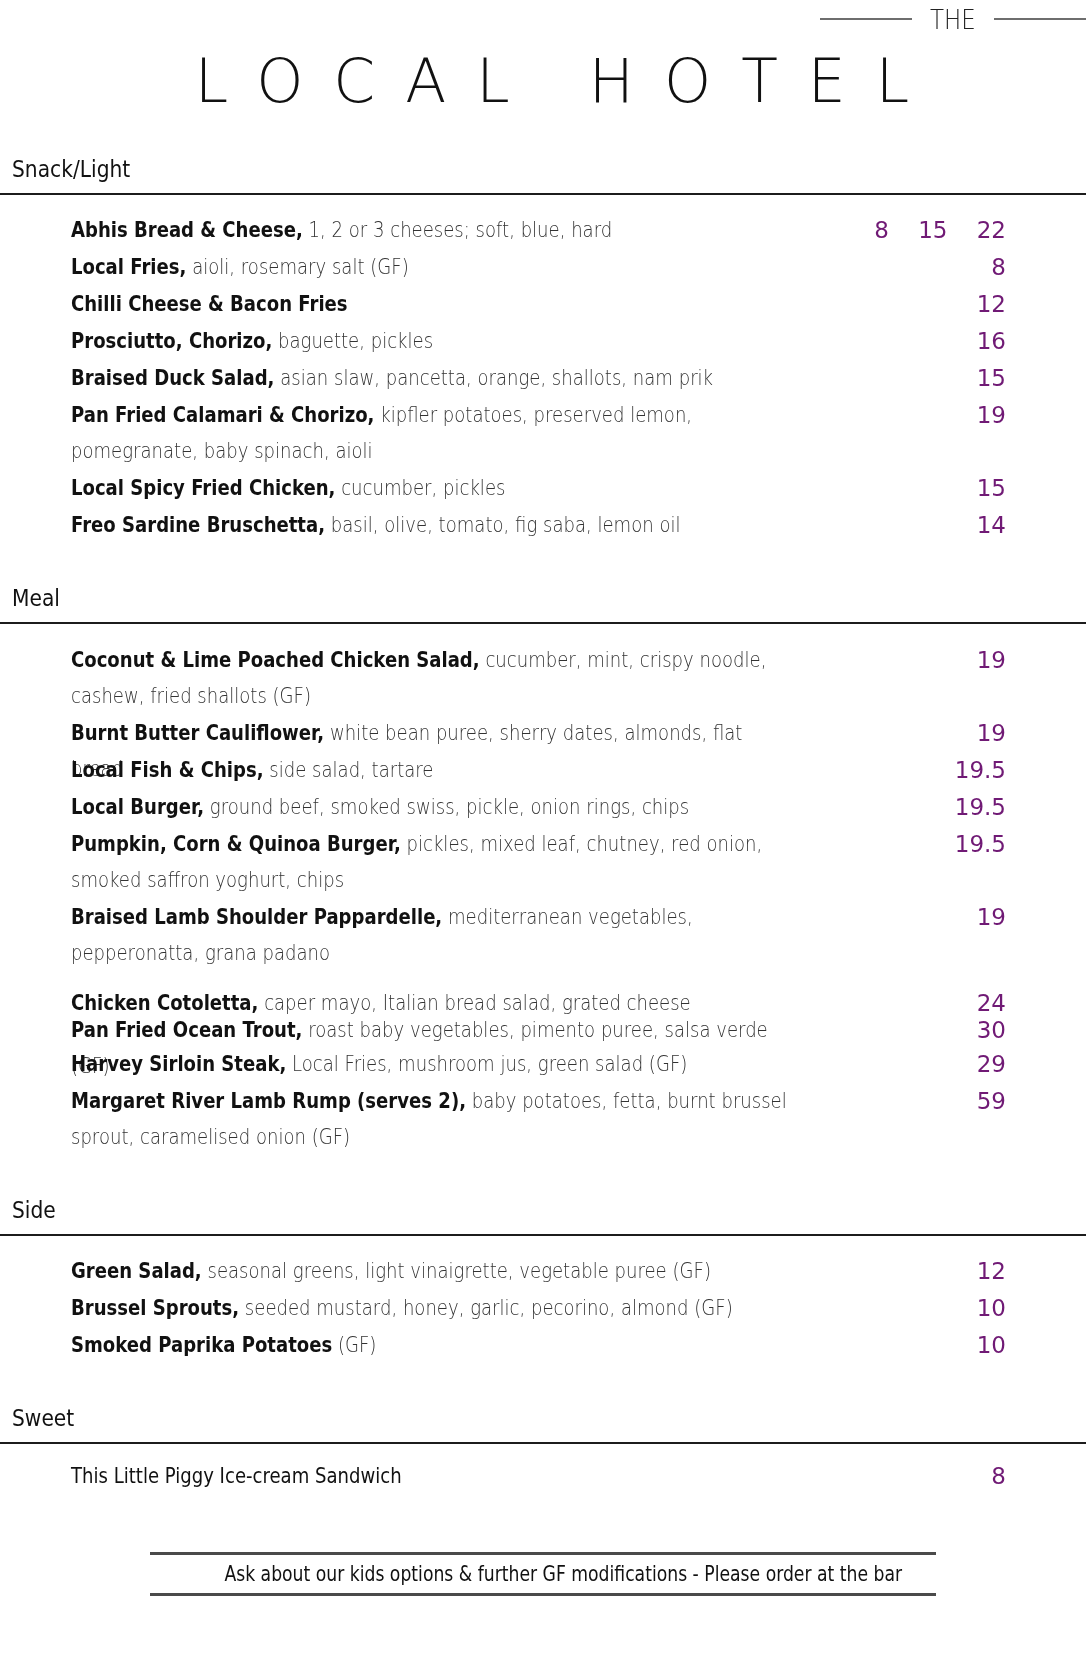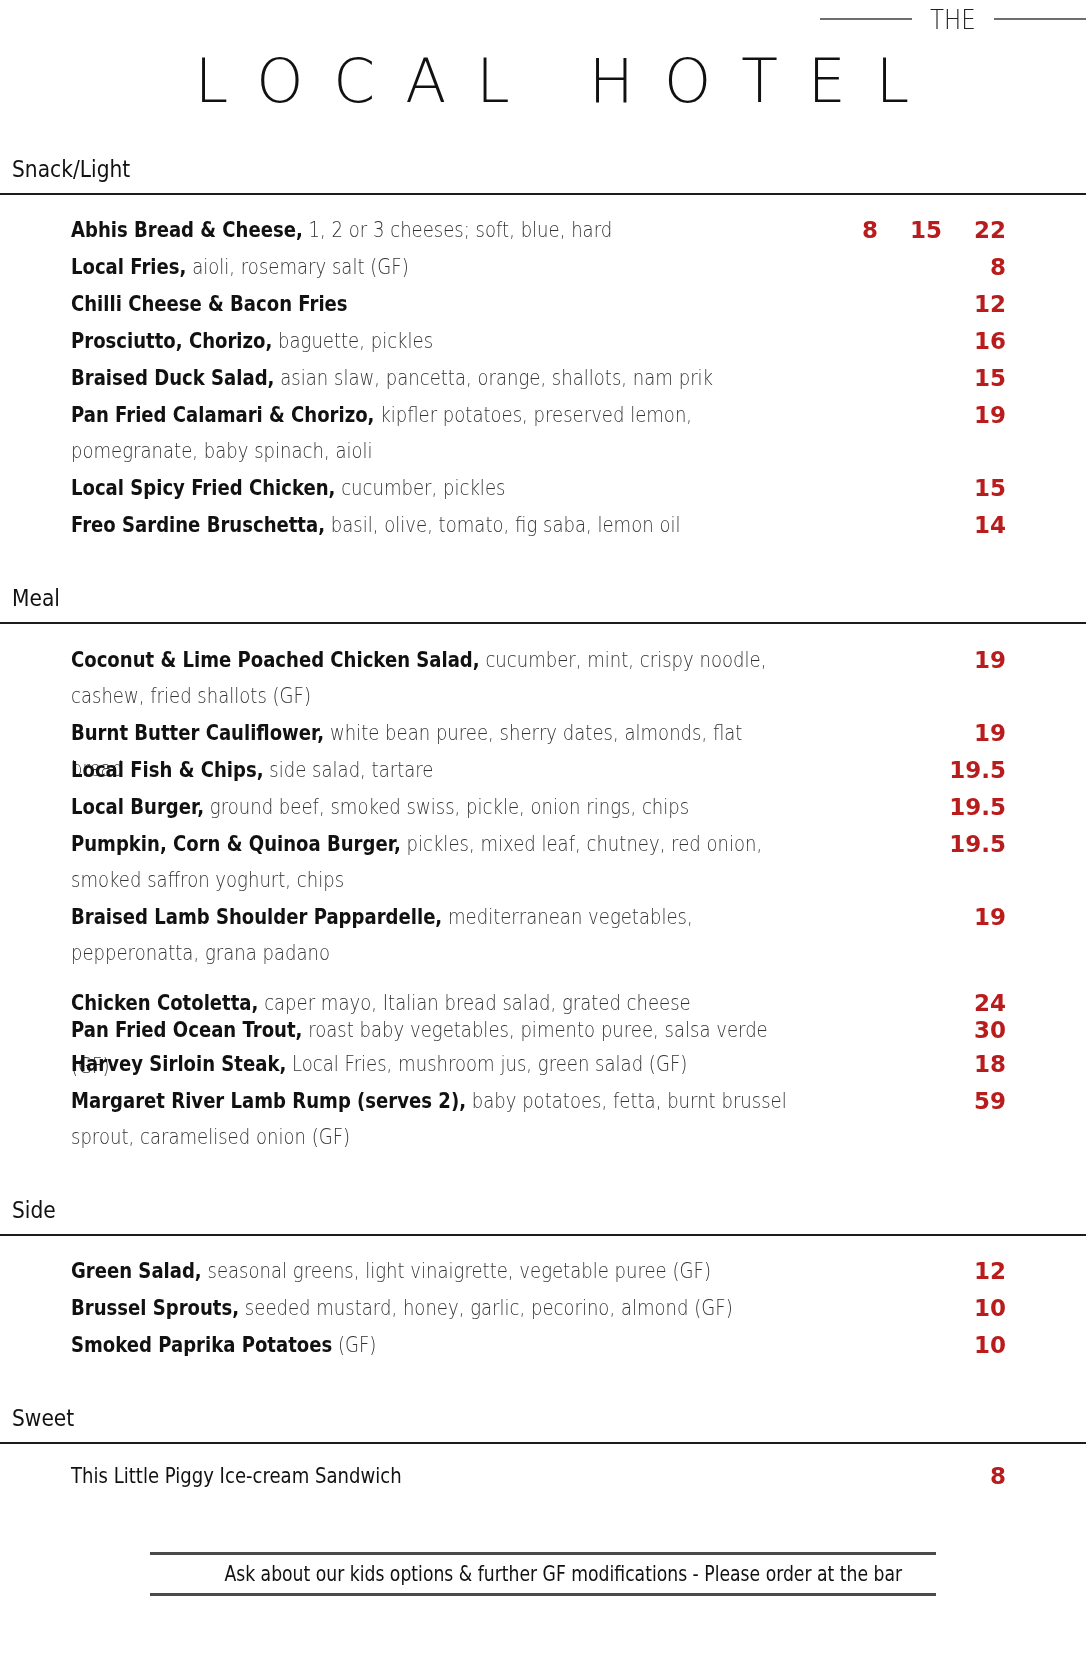"8 15 22" .price { color: #b91c1c -> #701a75; font-weight: 700 -> 400 }
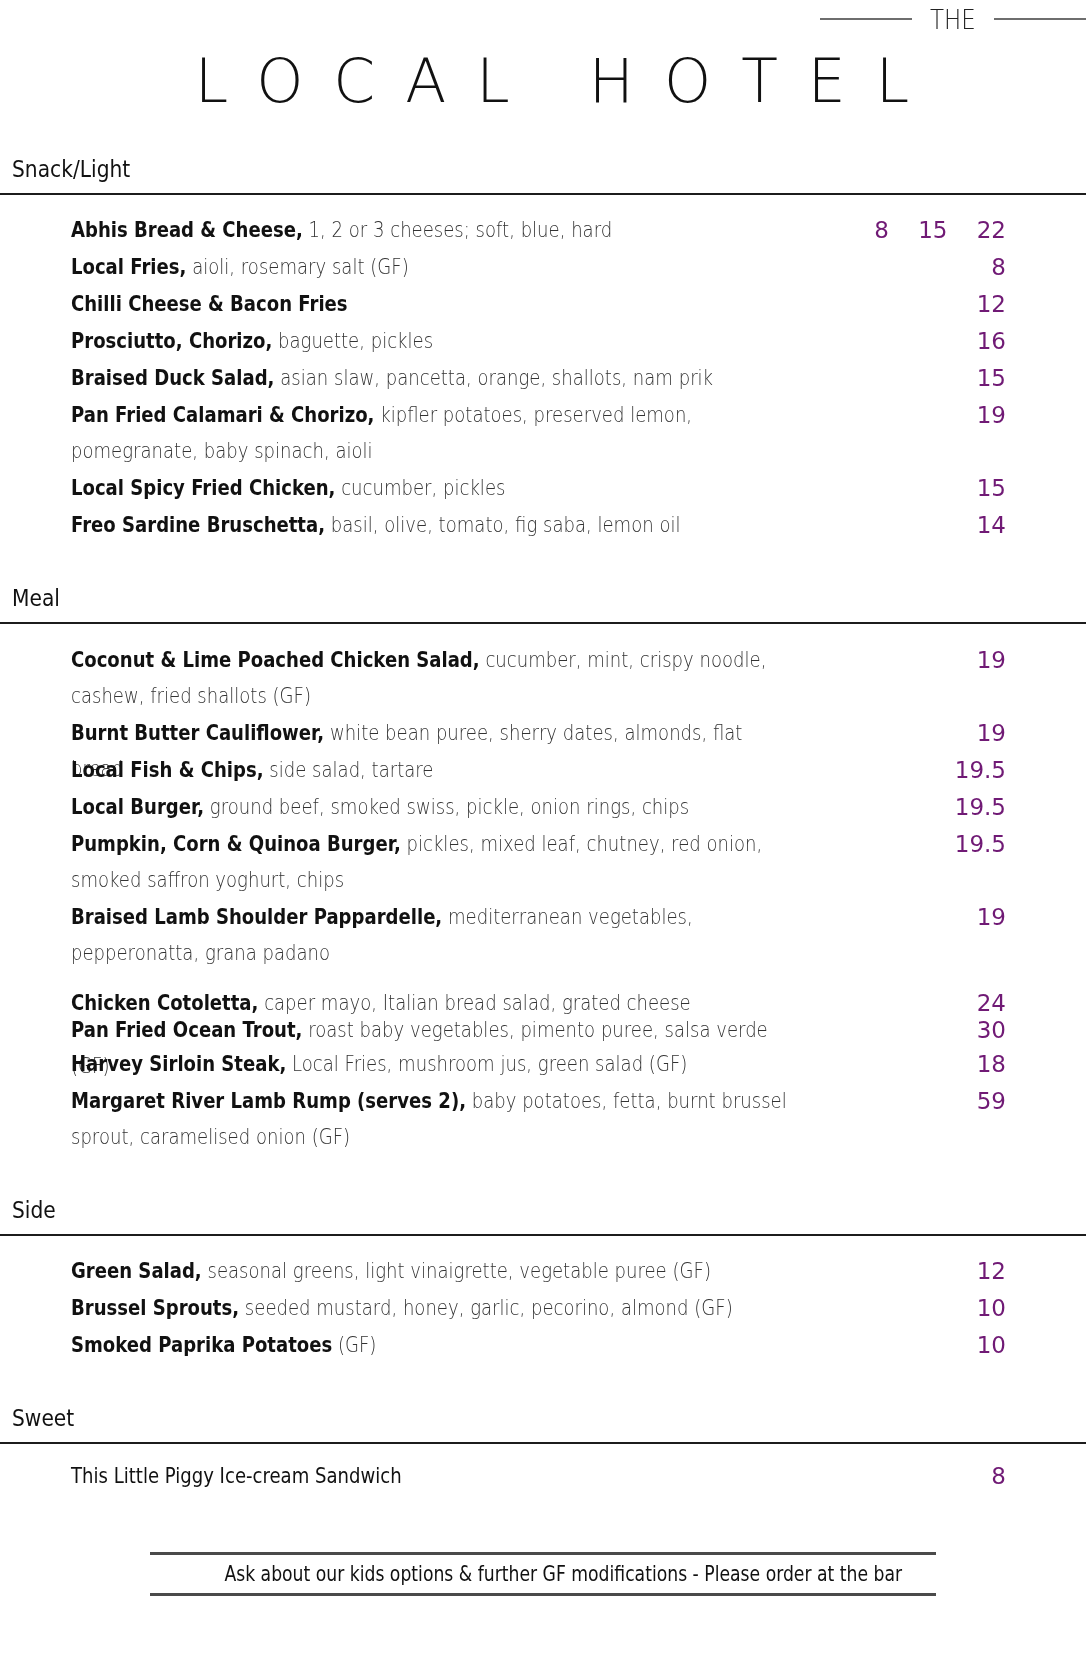"18" span.price { text: 18 -> 29 }
